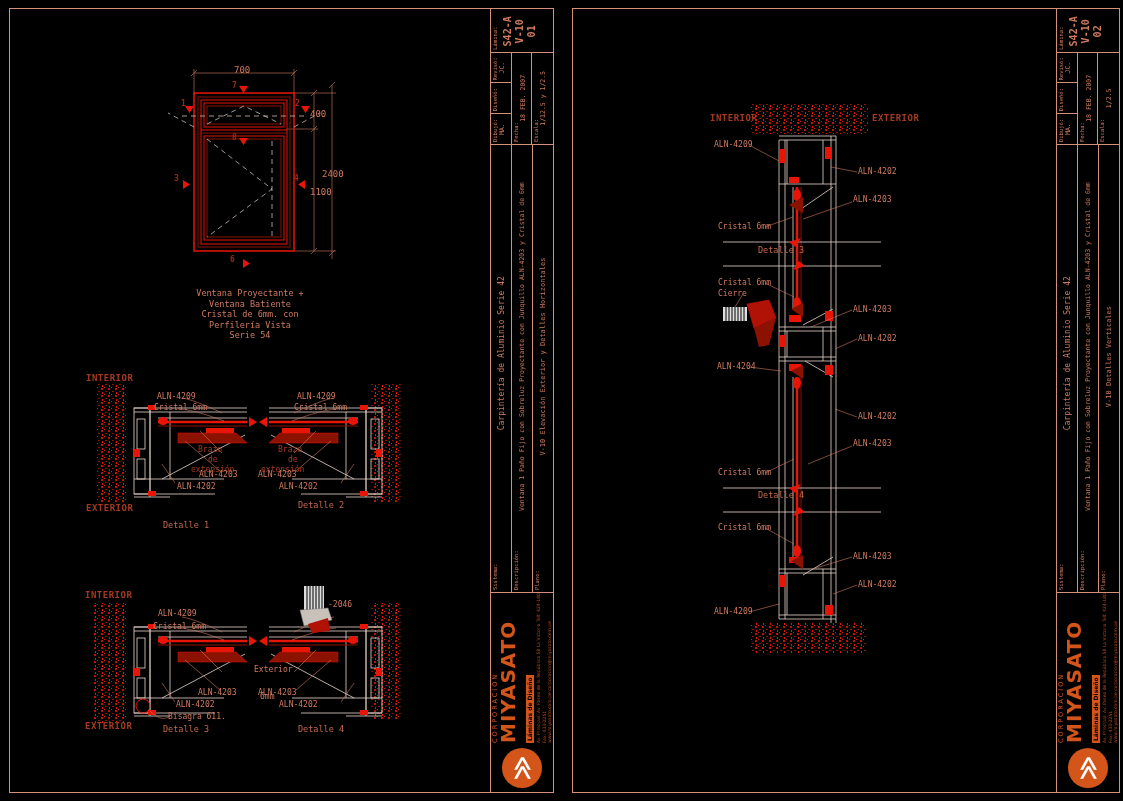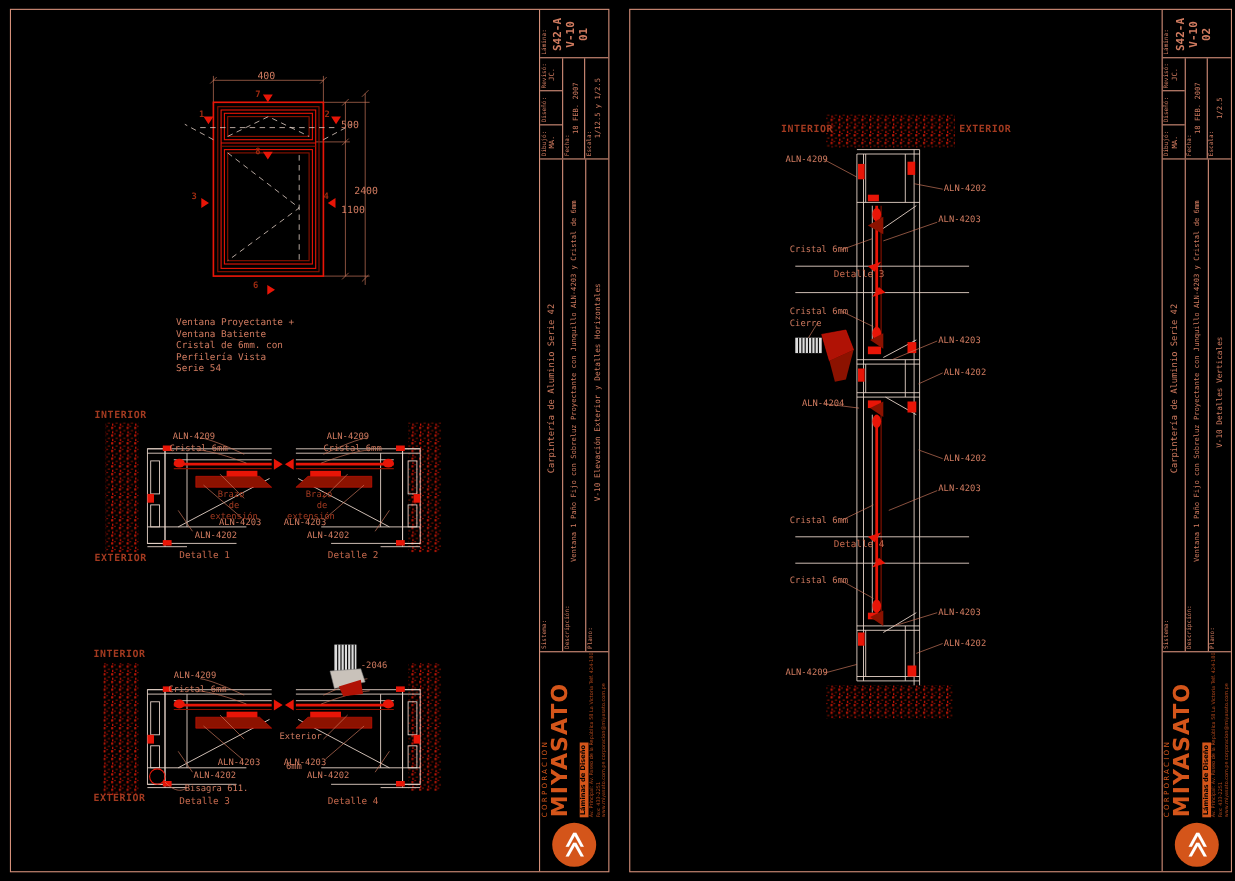"400" span.dim { text: 400 -> 700 }
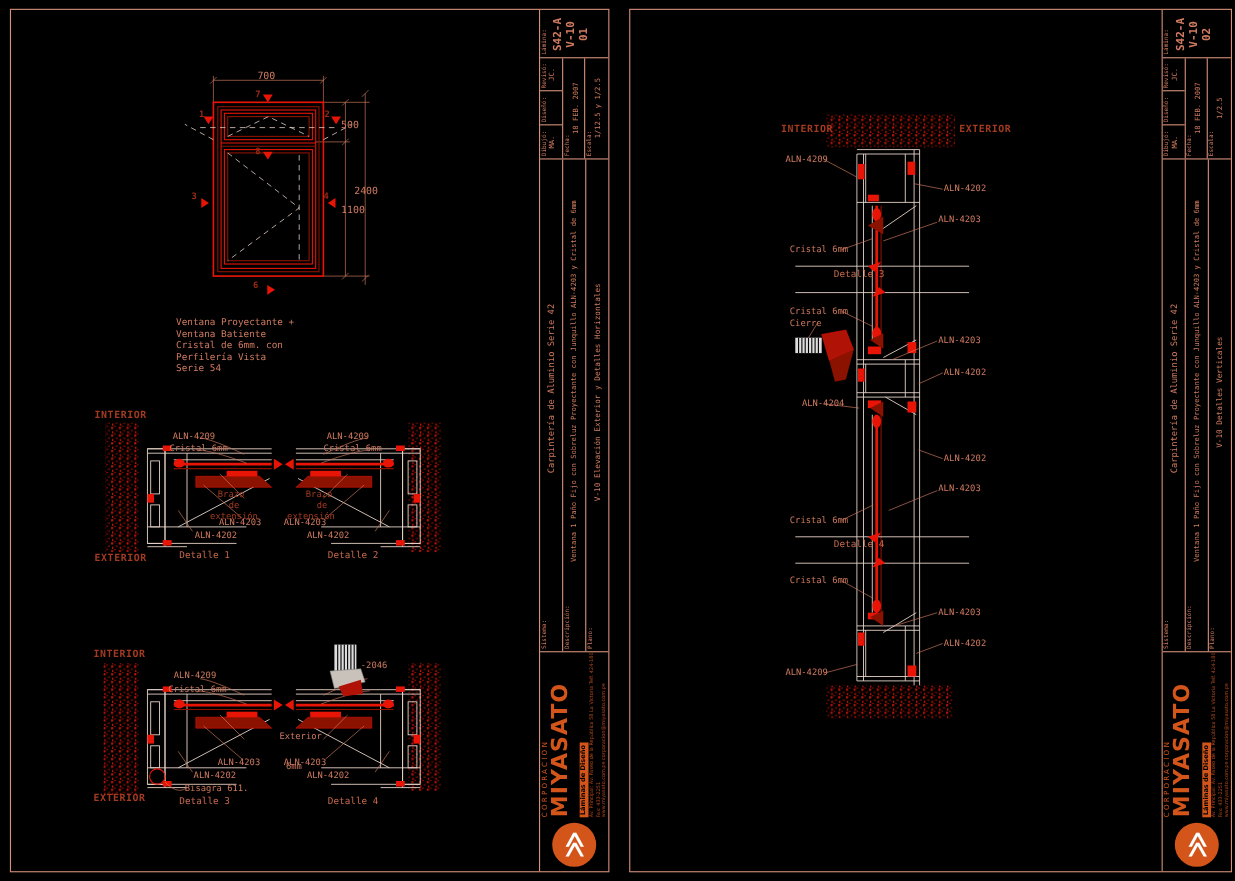"500" span.dim { text: 500 -> 400 }
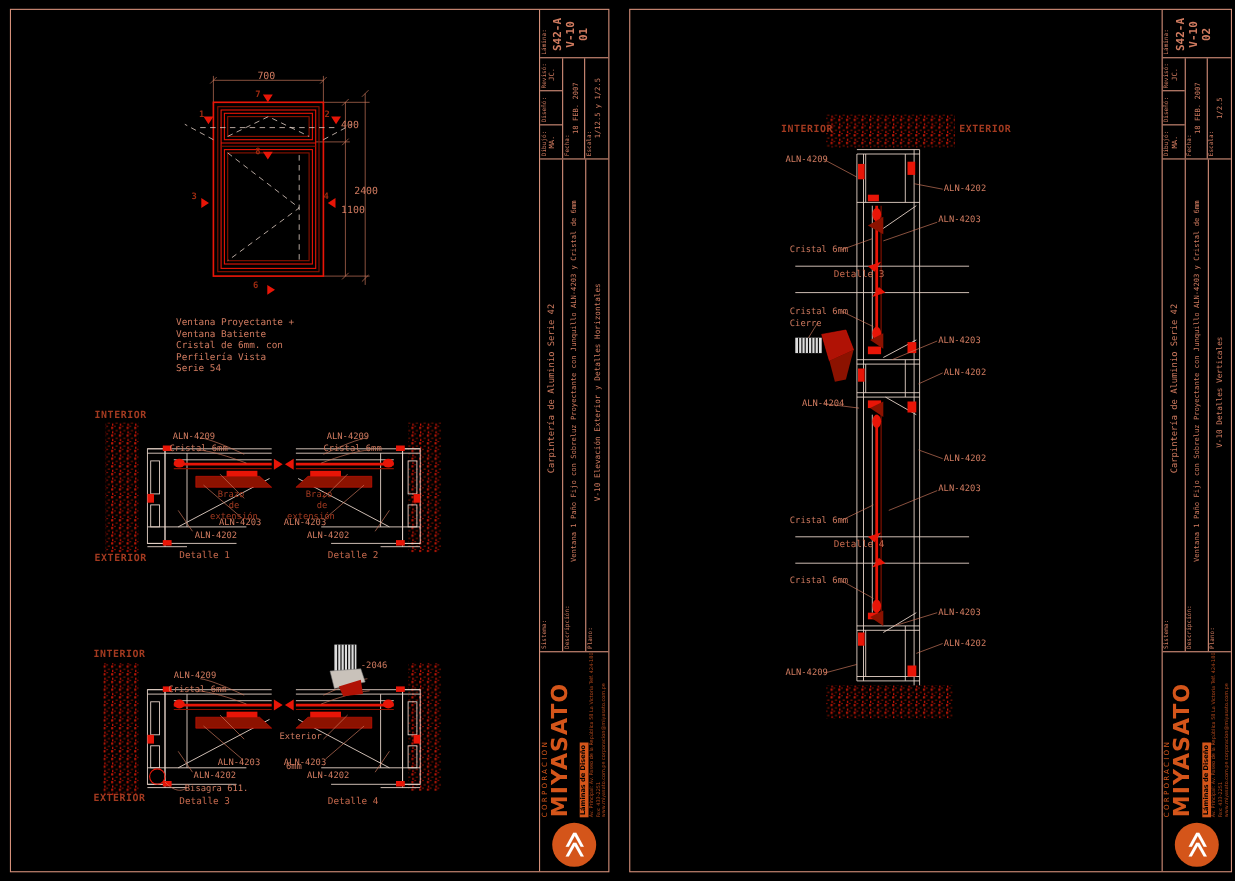"Ventana Proyectante +" .capblock { text-align: none -> center }
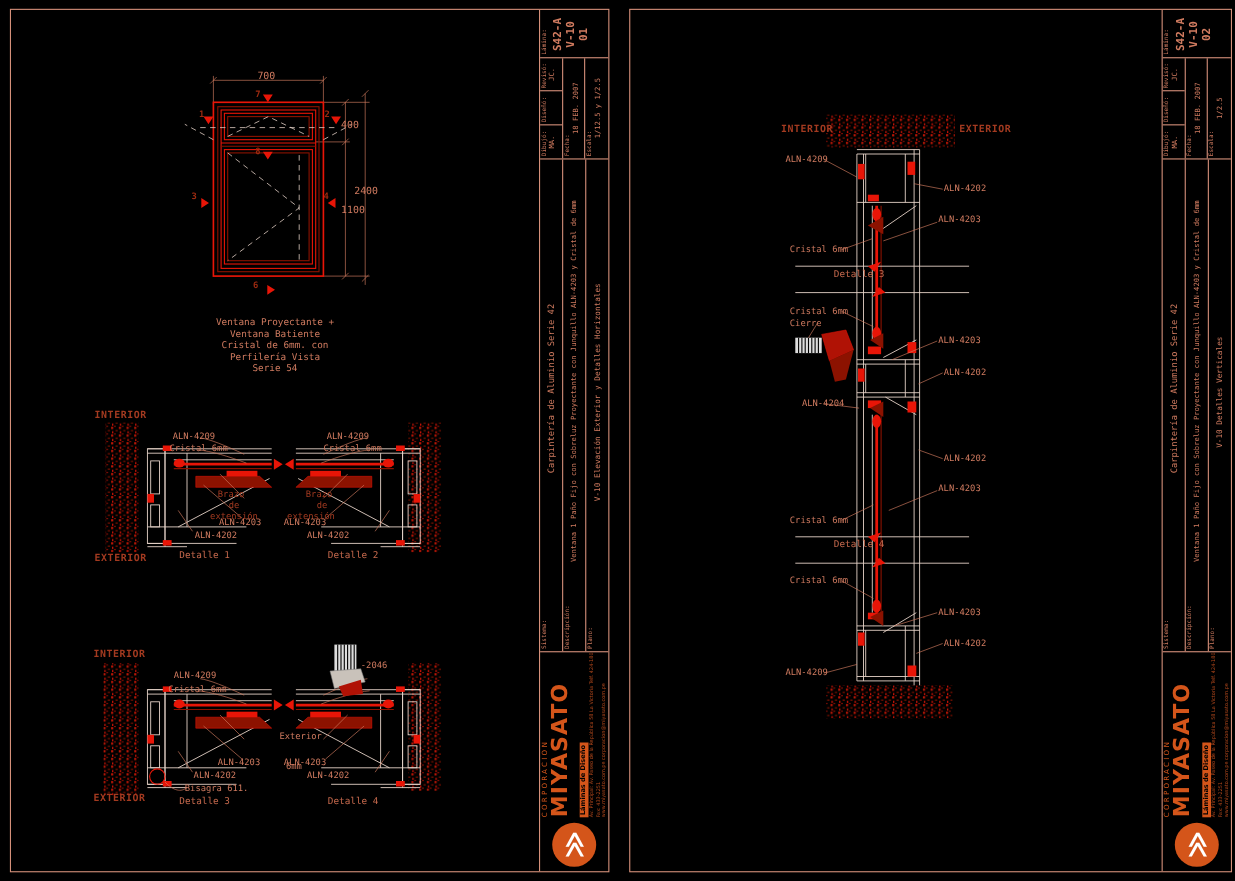"ALN-4204" span.lb { left: 156px -> 144px }
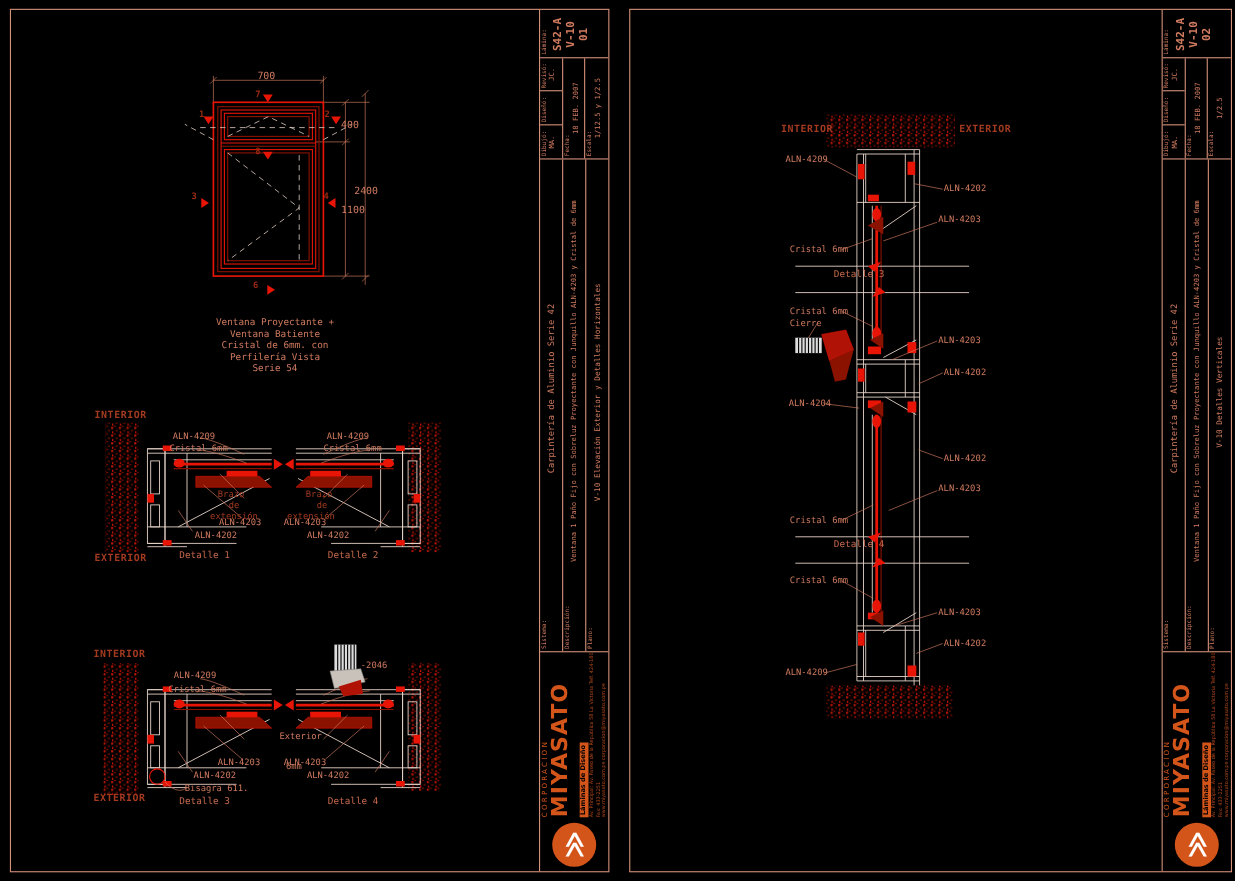"Detalle 1" span.lb { top: 492px -> 512px }
